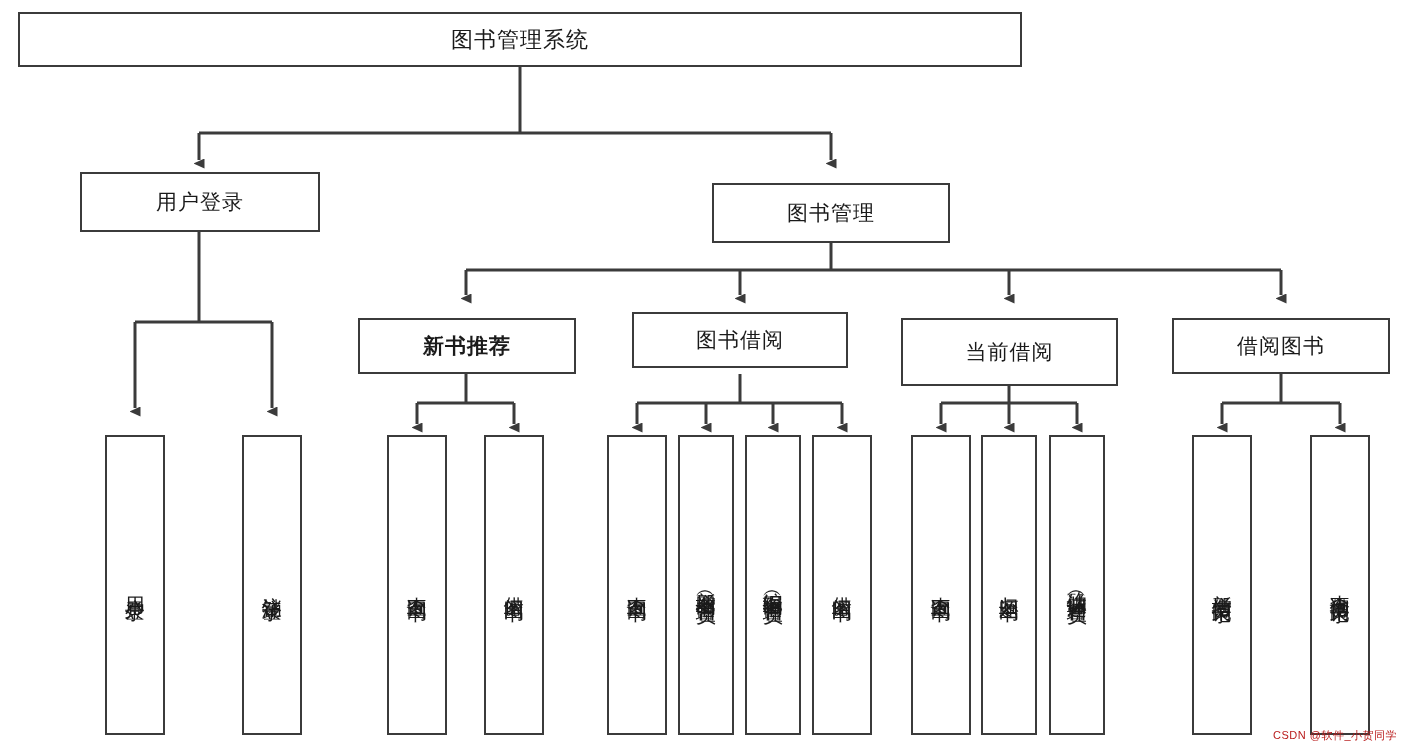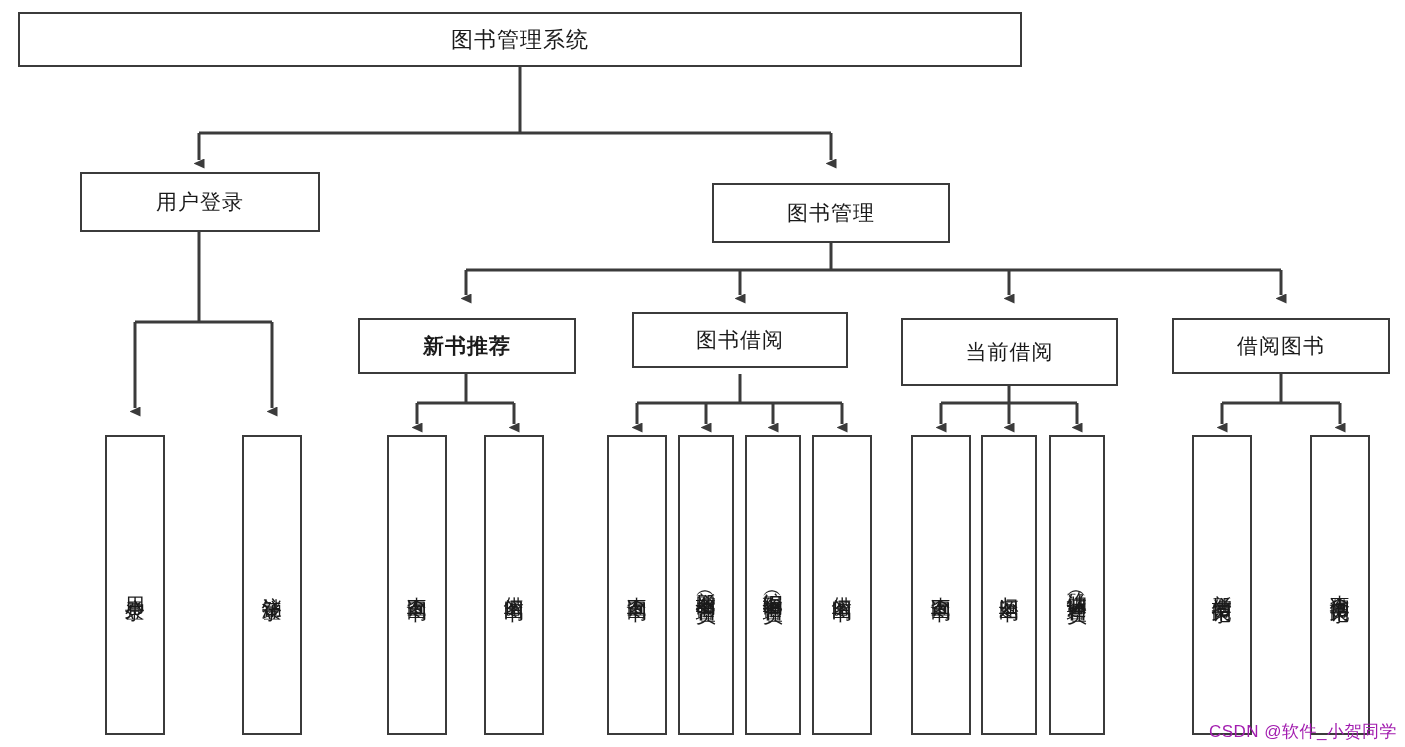"CSDN @软件_小贺同学" .watermark { color: #a21caf -> #b91c1c; font-size: 17px -> 11px }
